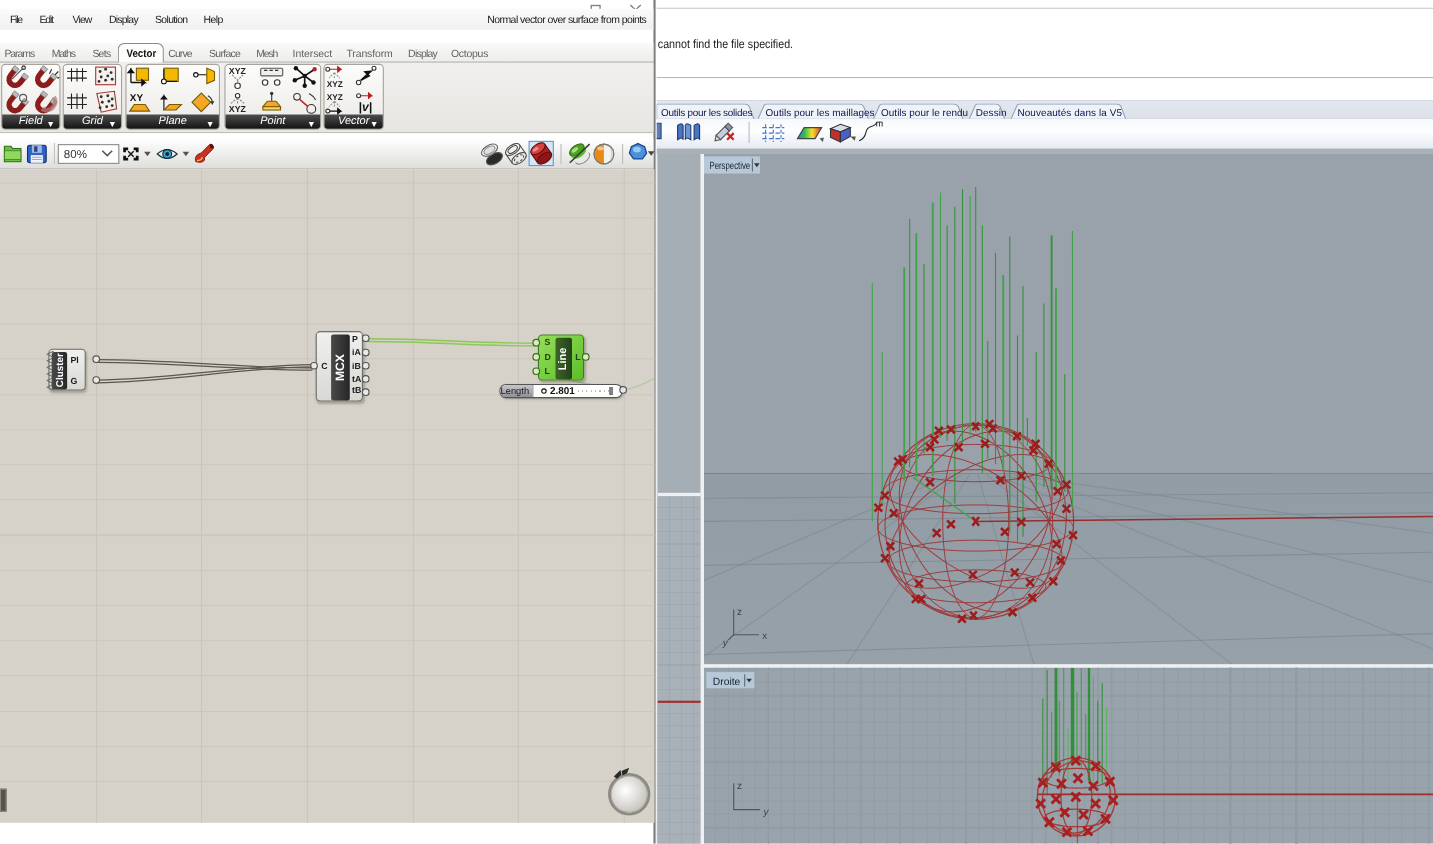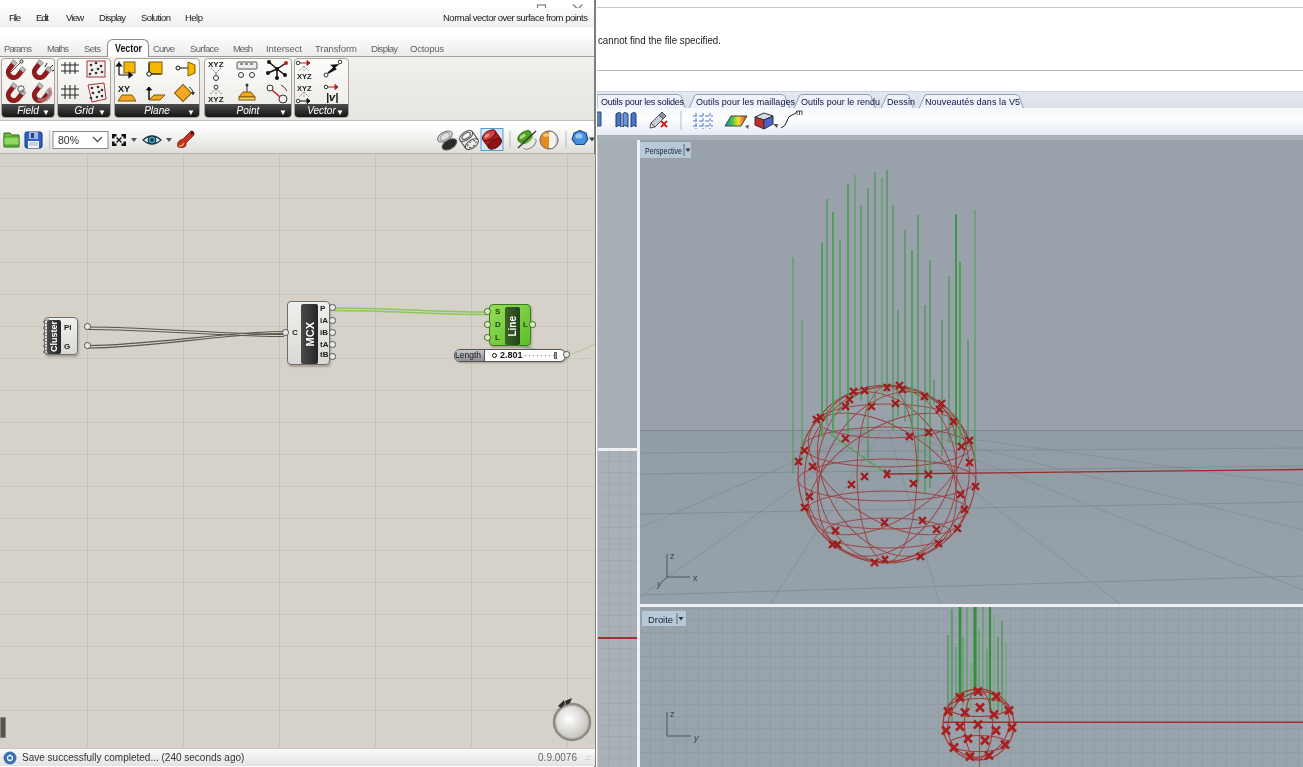"Save successfully completed... (240" div { html: <div> <svg> <circle></circle> <path></path> <path></path> </svg> <span>Save successfully completed... (240 seconds ago)</span> <span>0.9.0076</span> <span>.::</span> </div> -> none }
